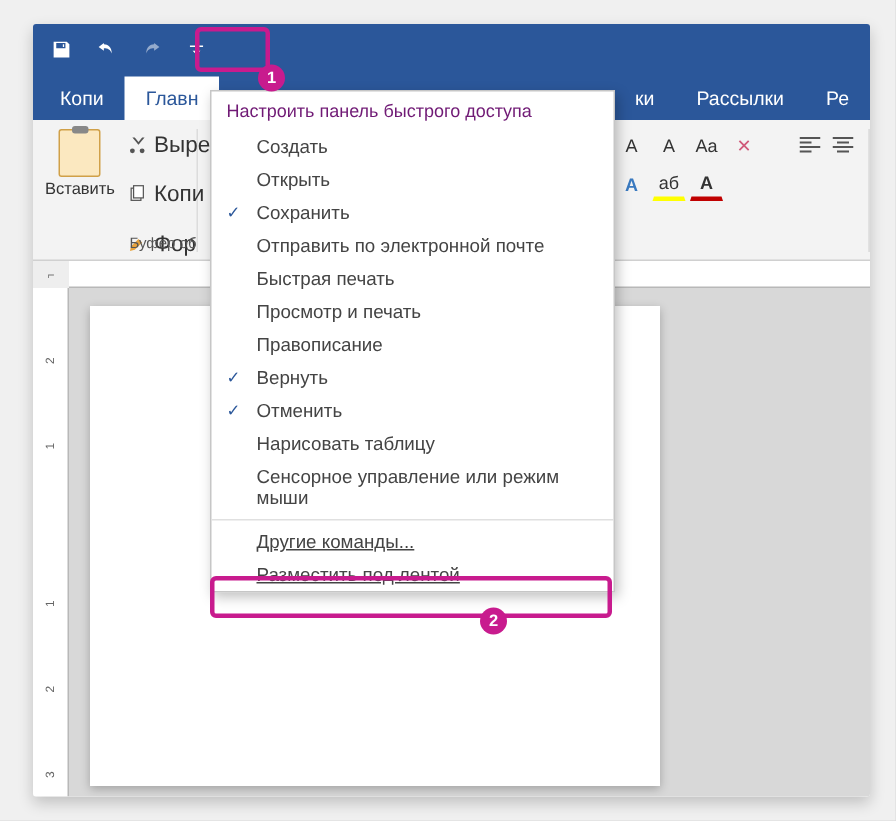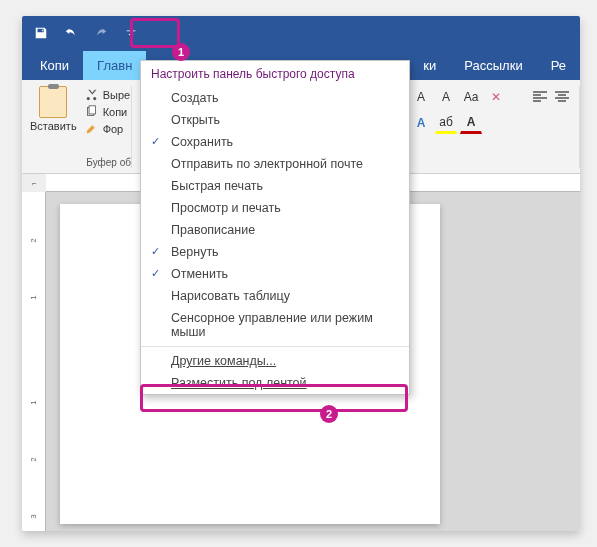"Главн" .tab.active { background: #7dd3fc -> #ffffff }
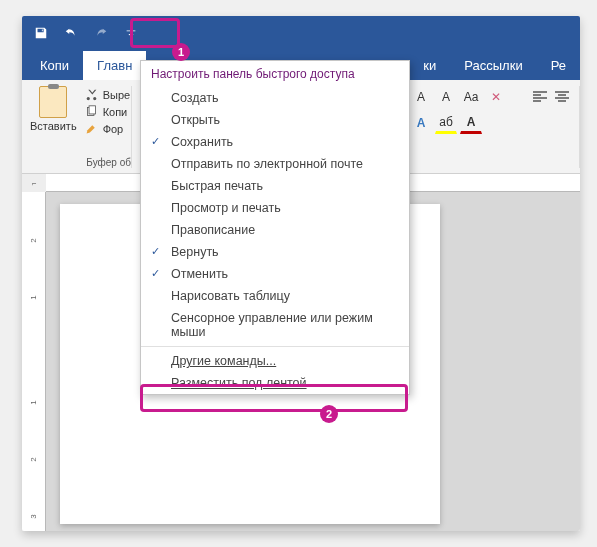"Выре" .mini-stack { font-size: 11px -> 15px; gap: 4px -> 16px }
